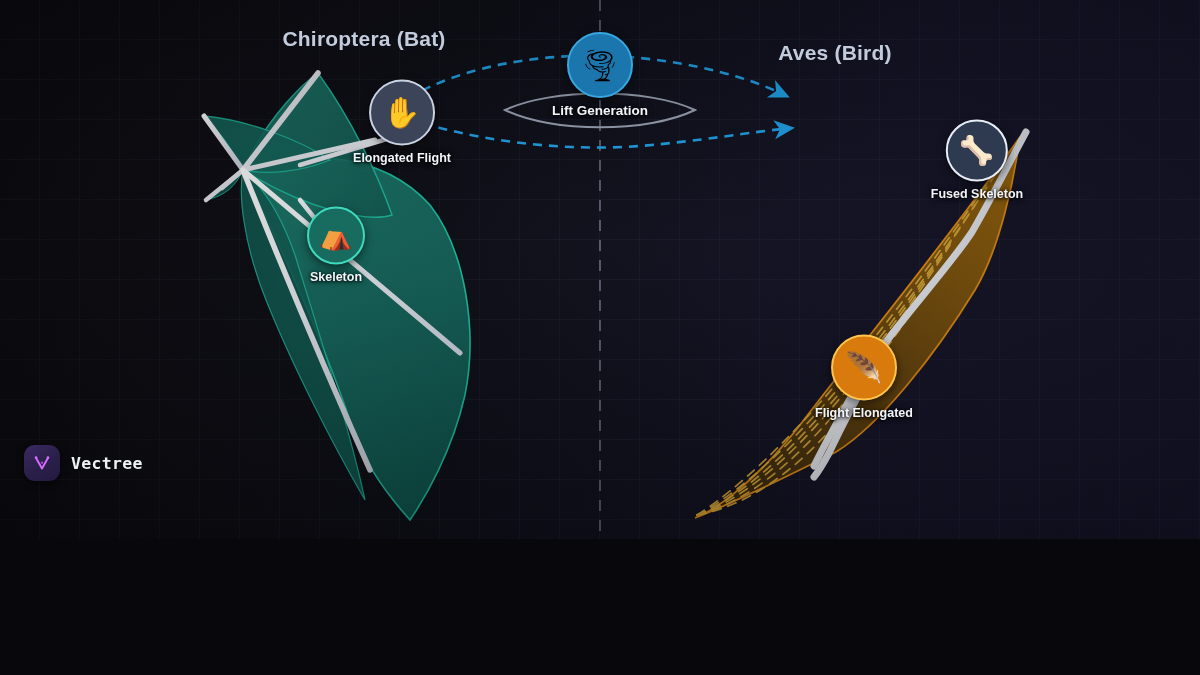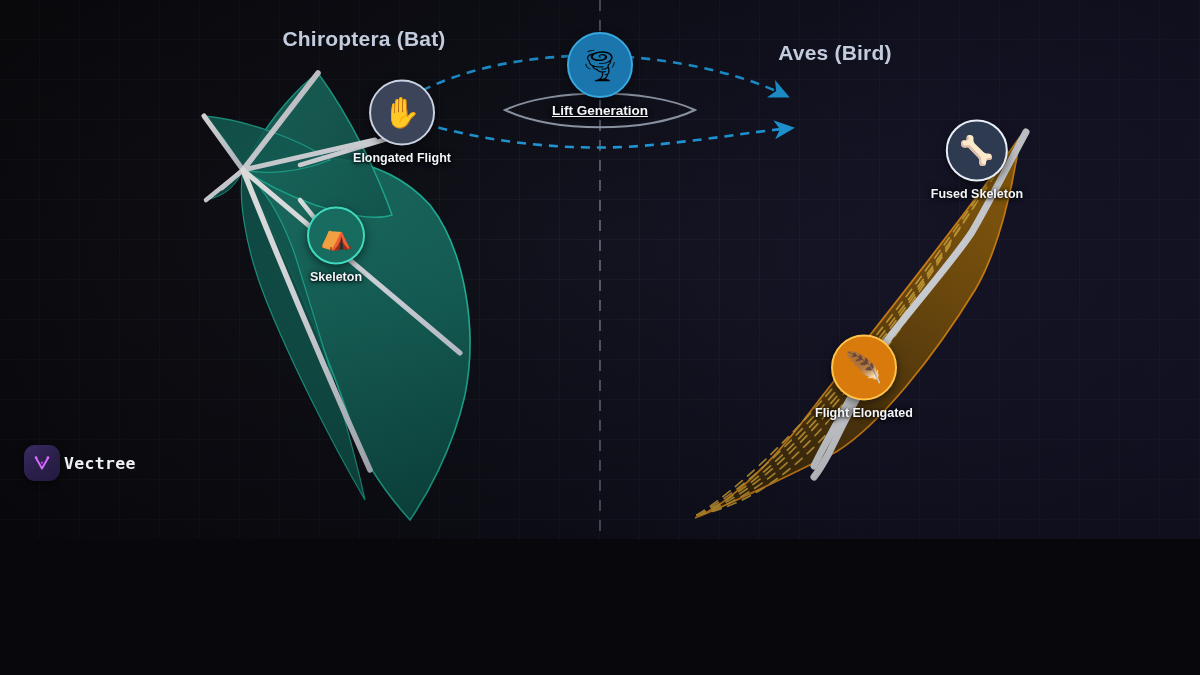"Lift Generation" .node-label.lg { text-decoration: underline -> none }
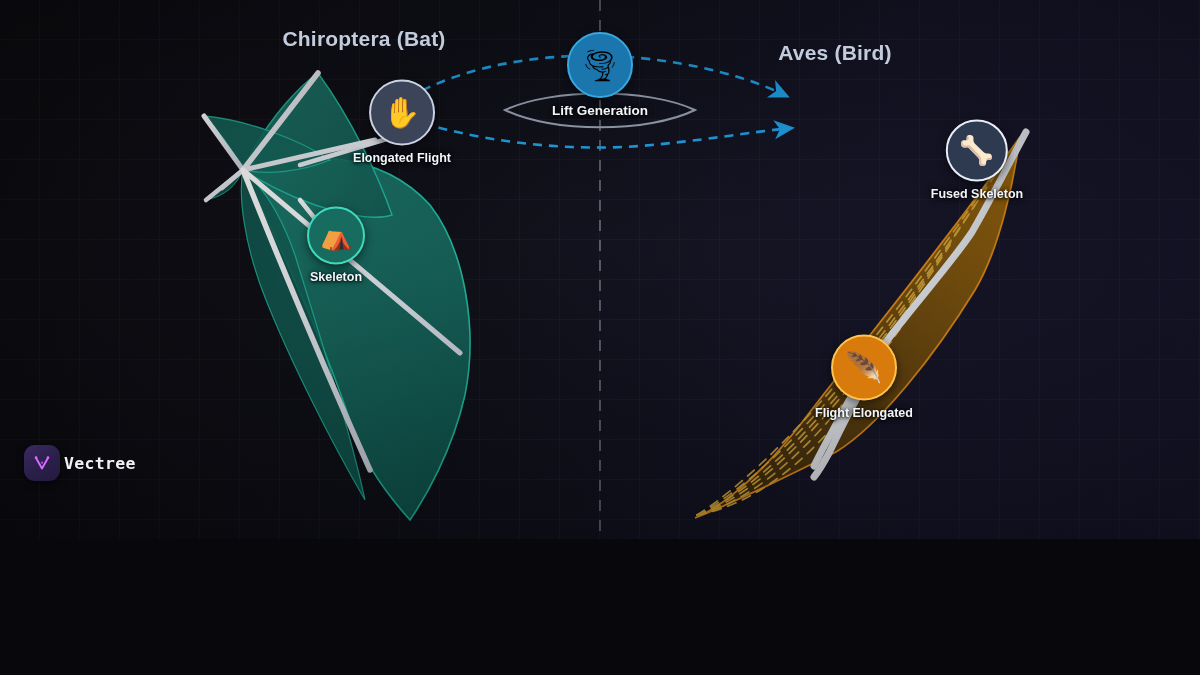"Vectree" #brand { gap: 4px -> 11px }
